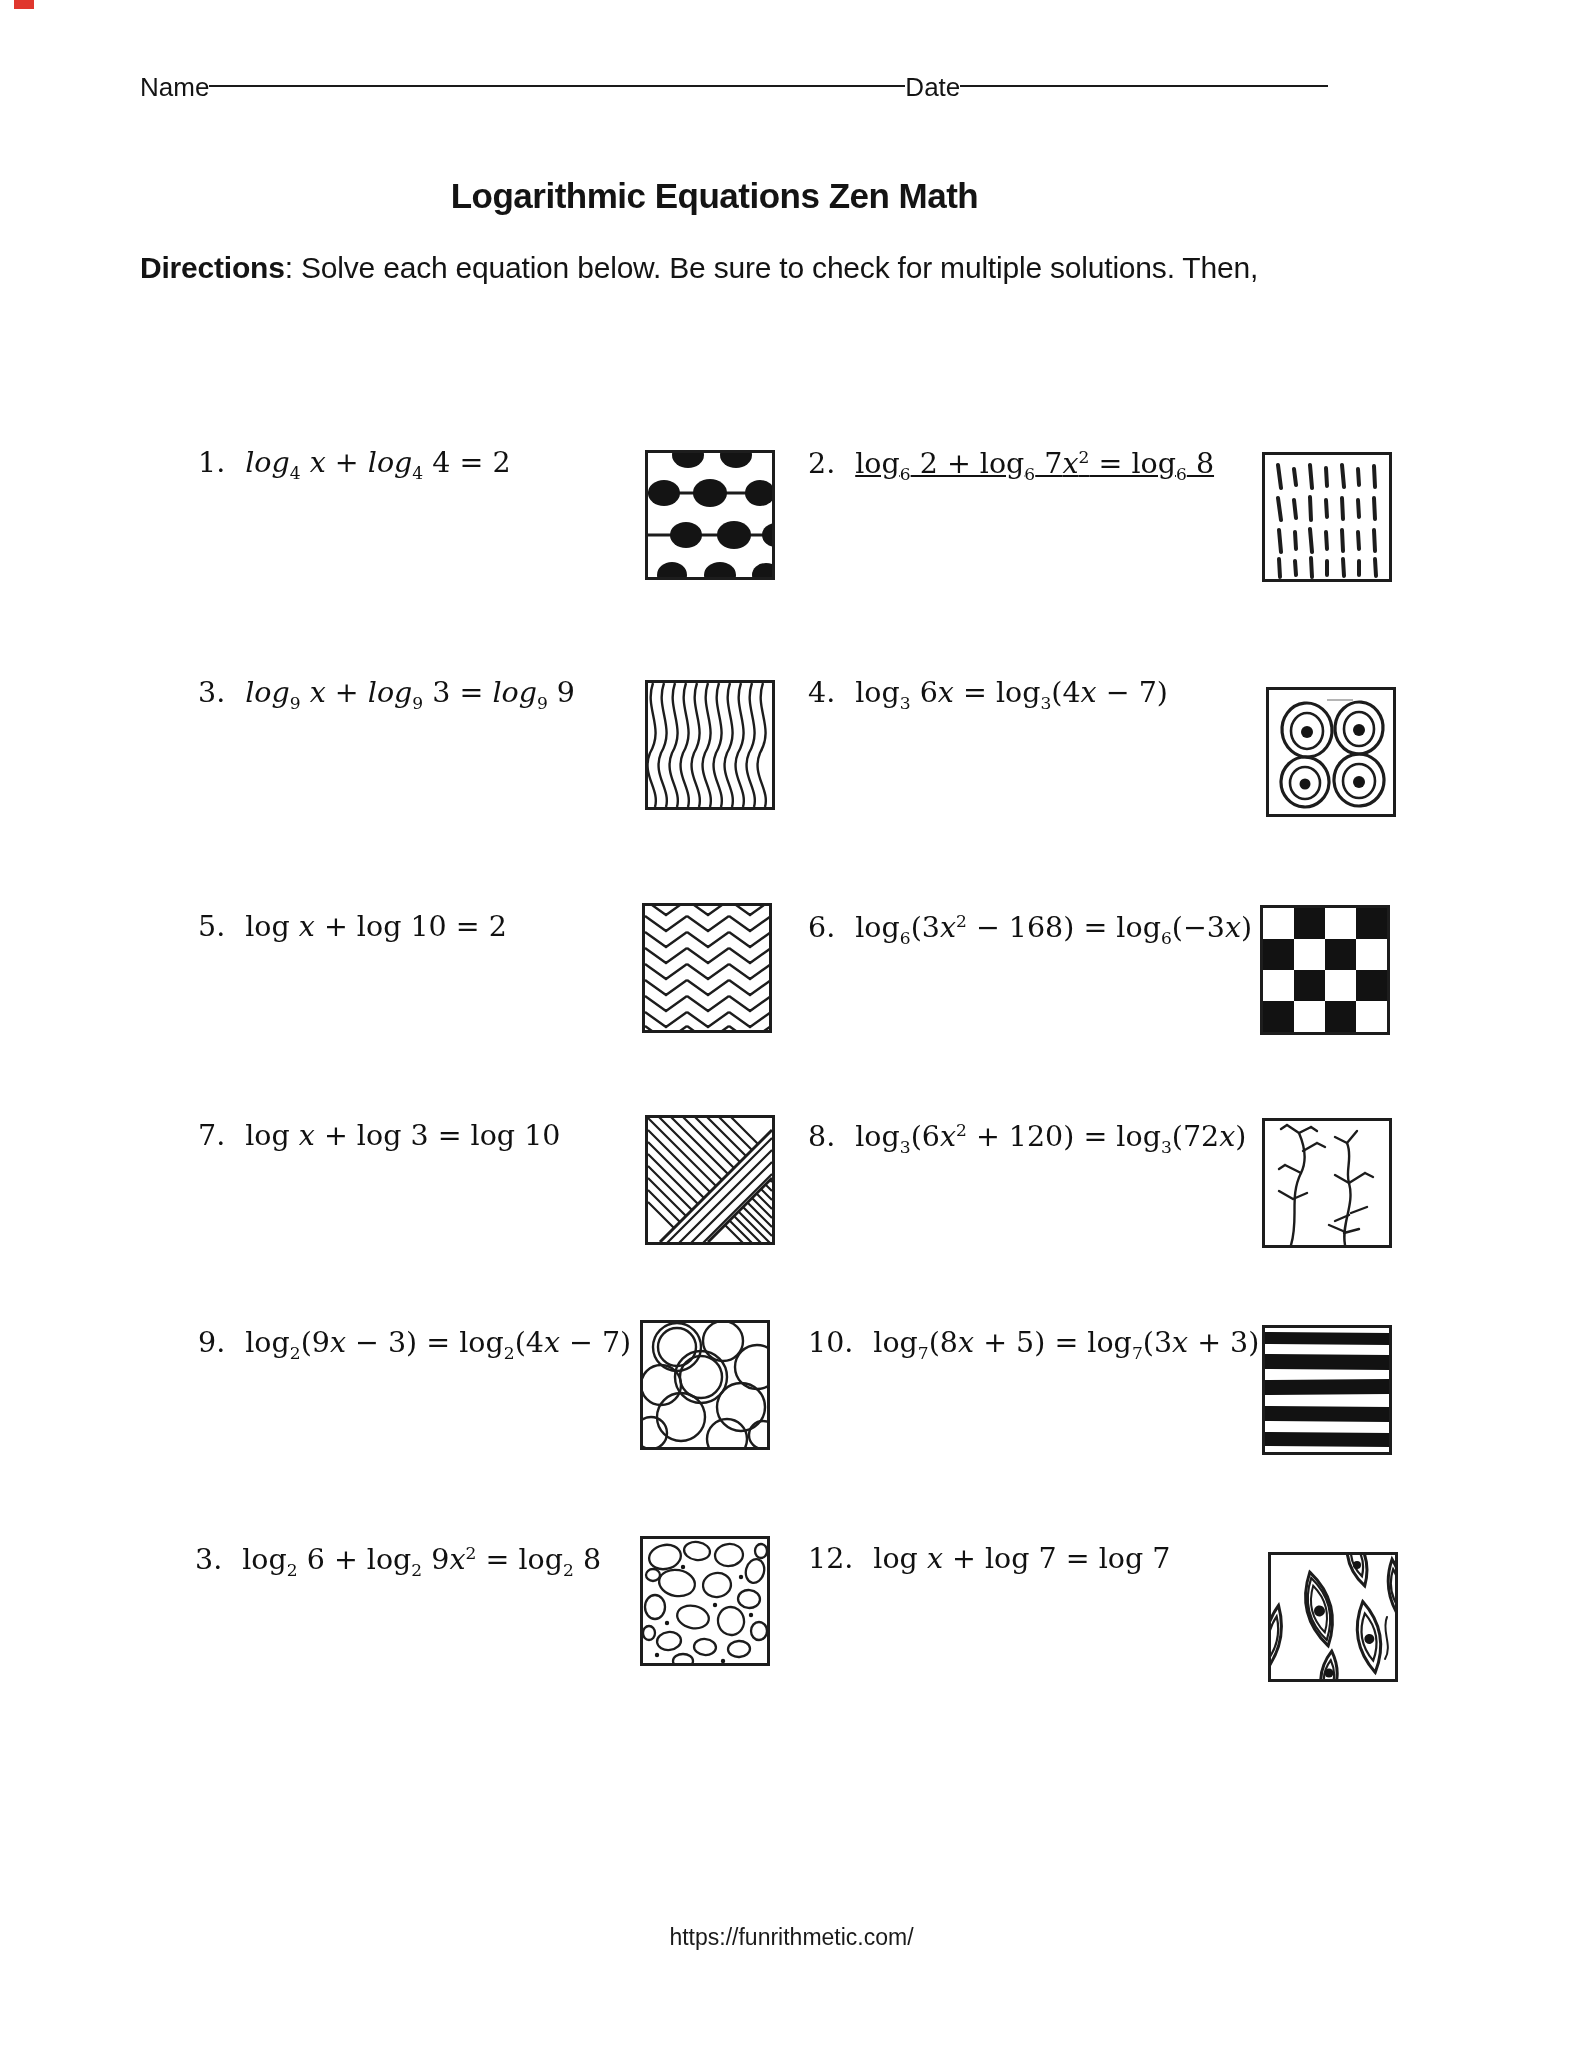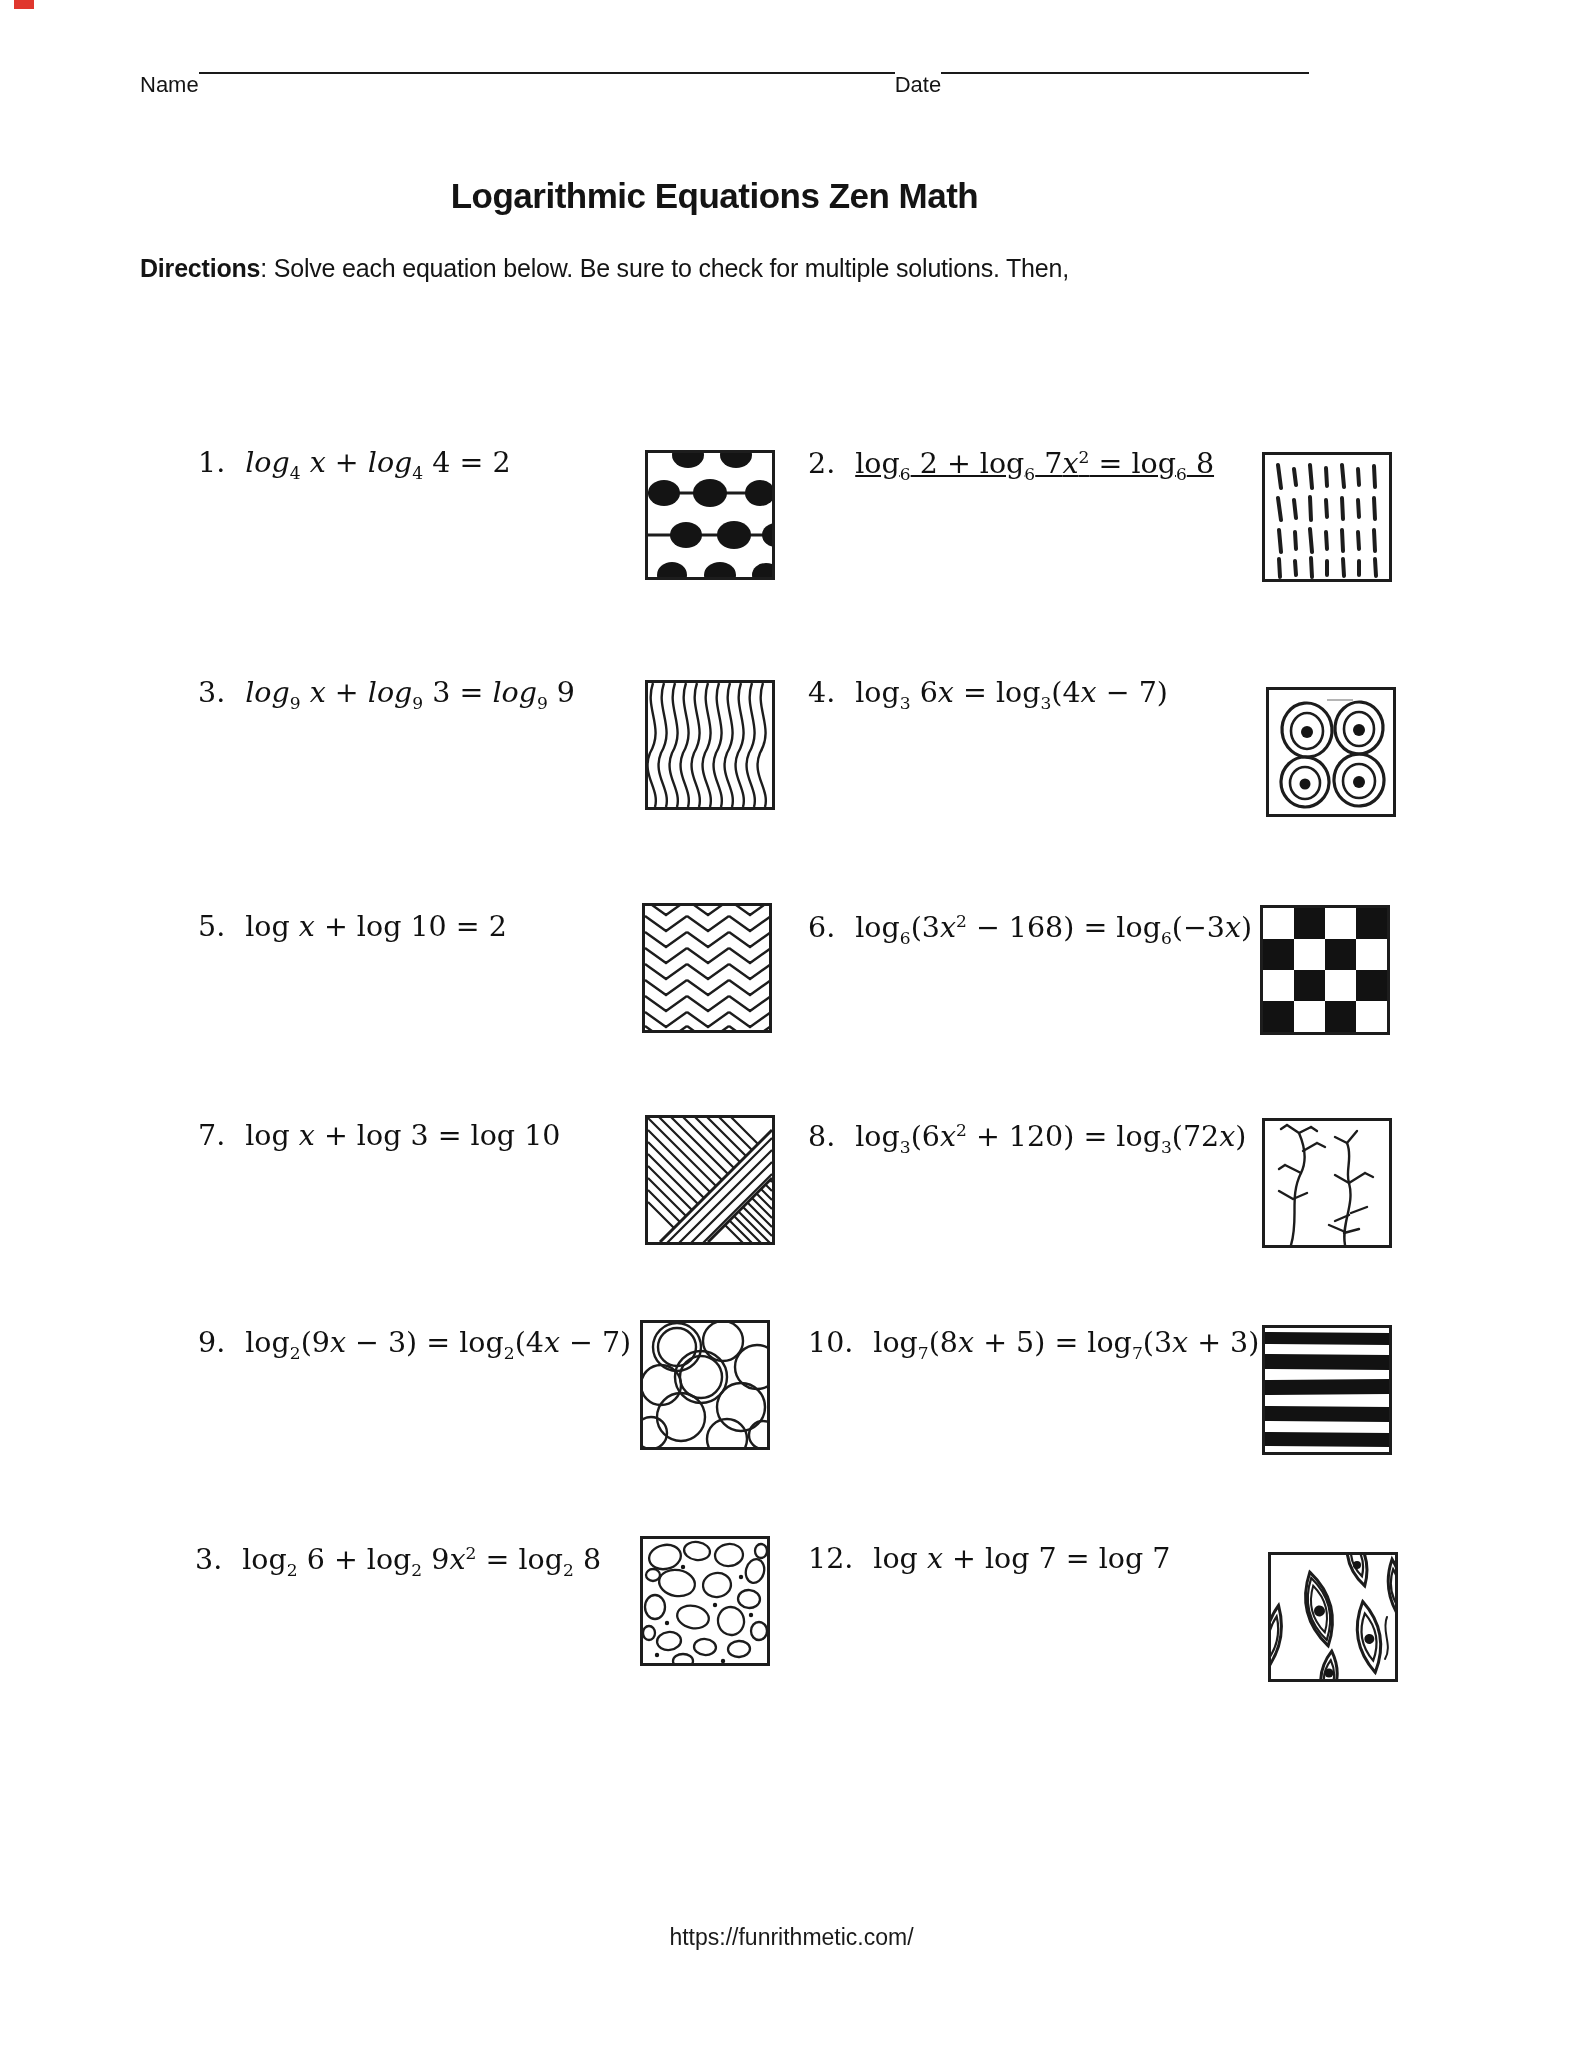"Name" #nameRow { align-items: flex-start -> center; font-size: 22px -> 26px }
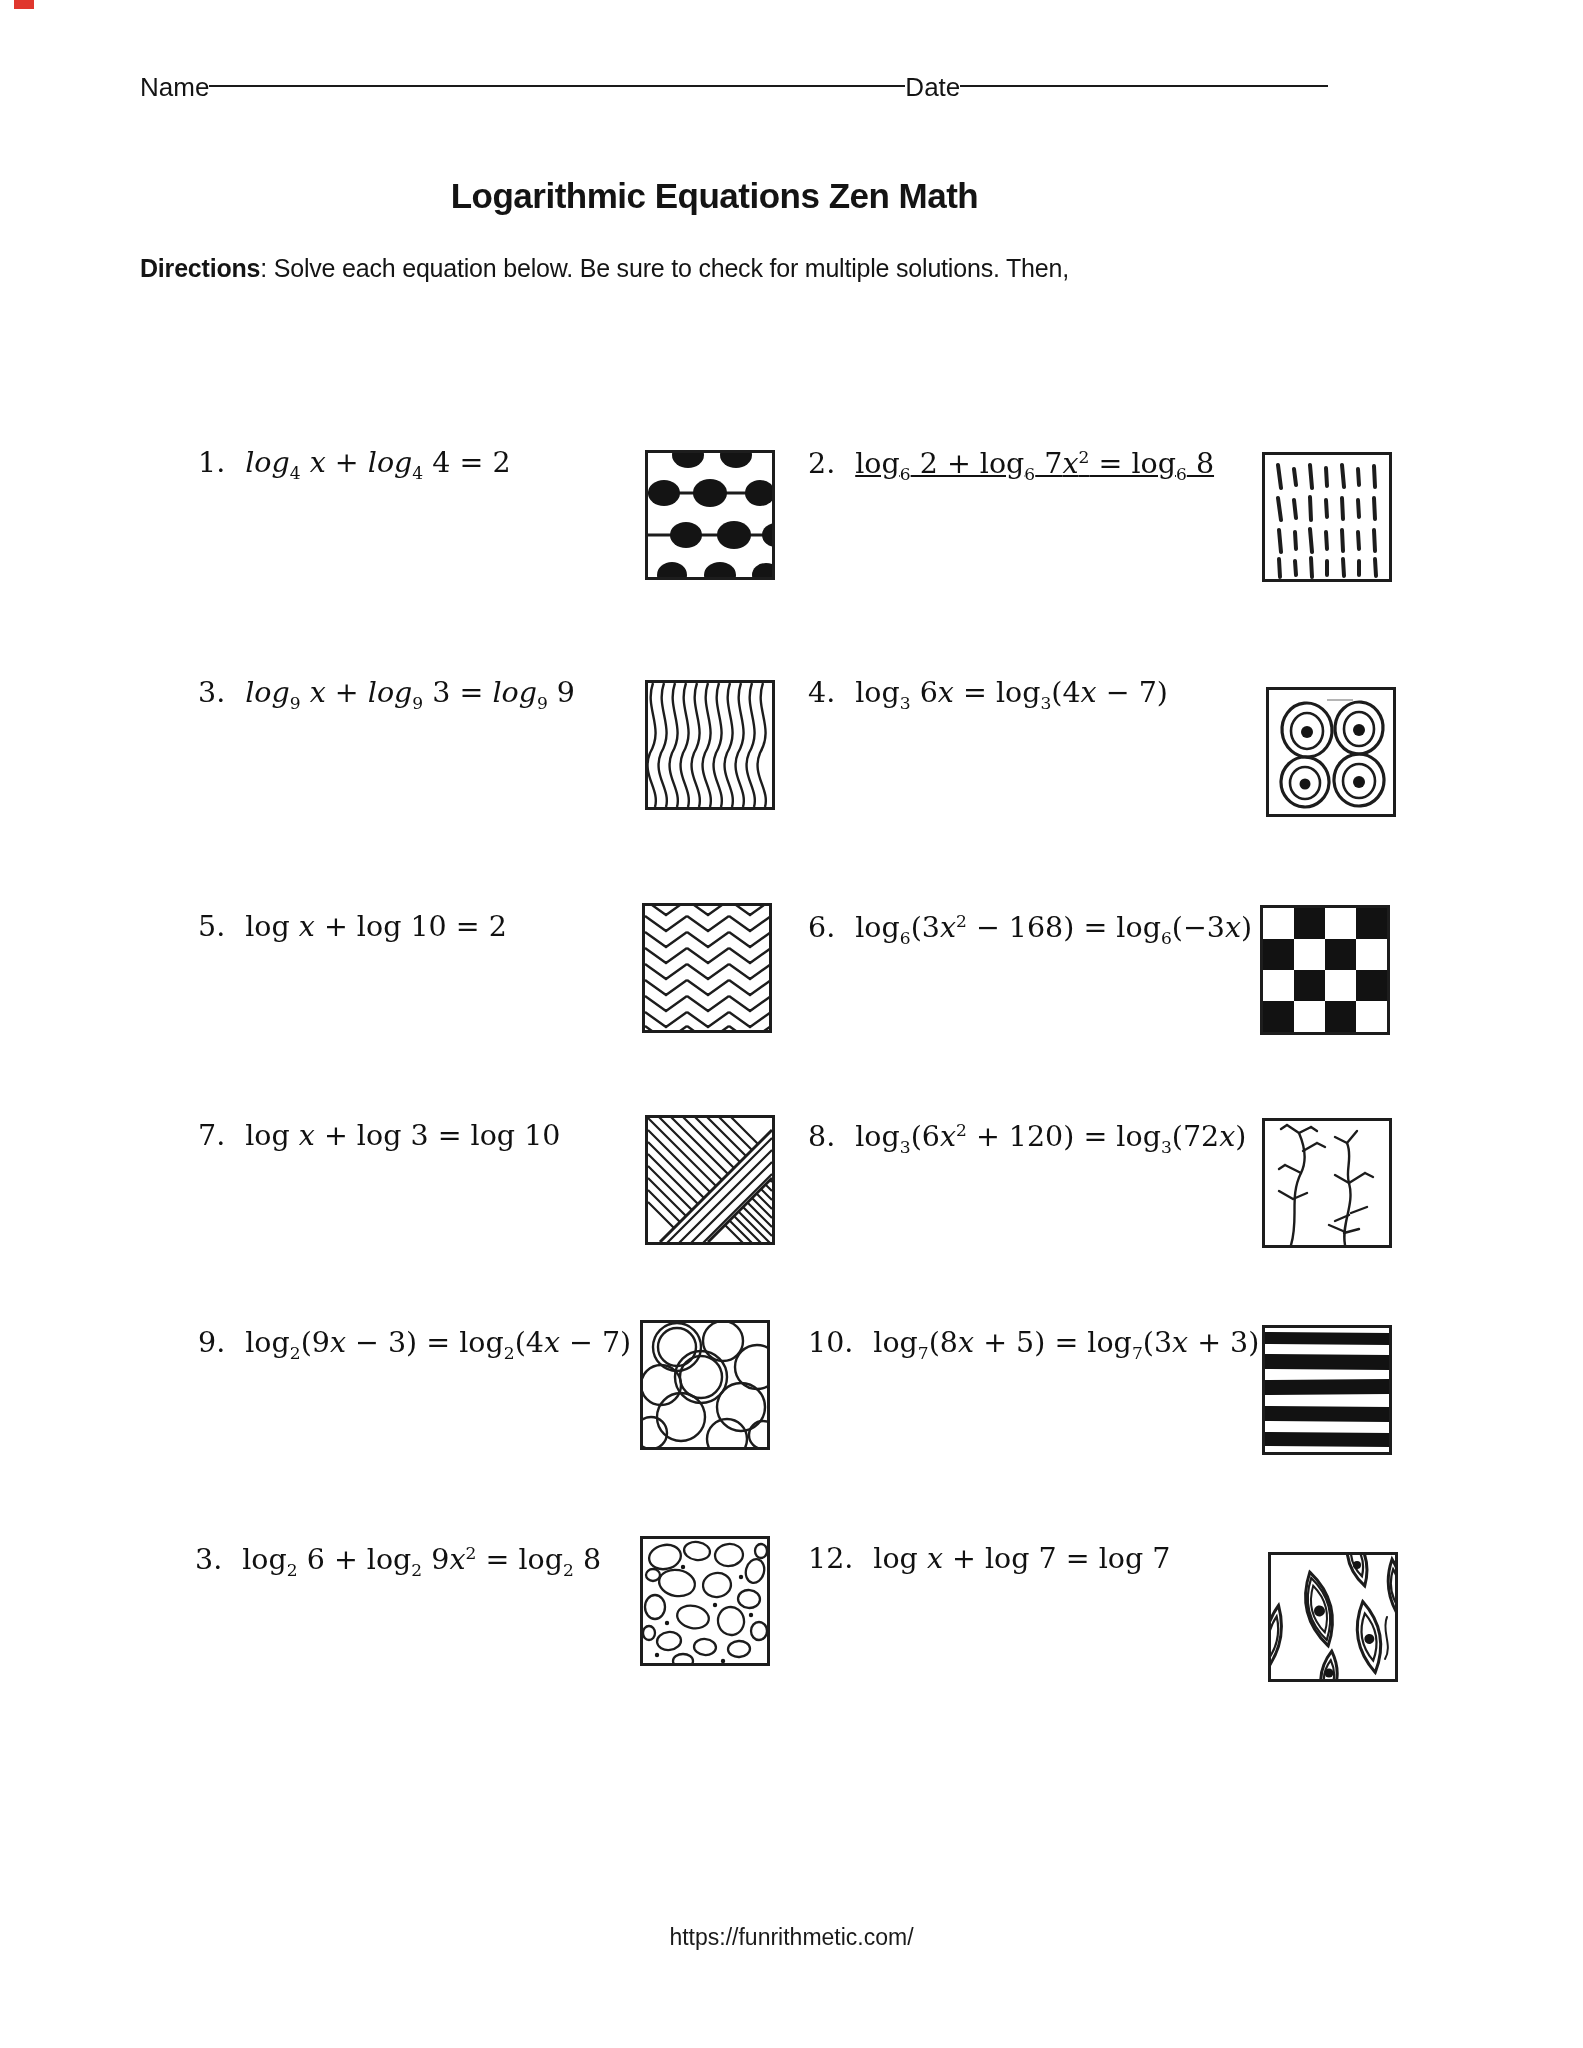"Directions: Solve each equation below." #dirs { font-size: 25px -> 30px }
